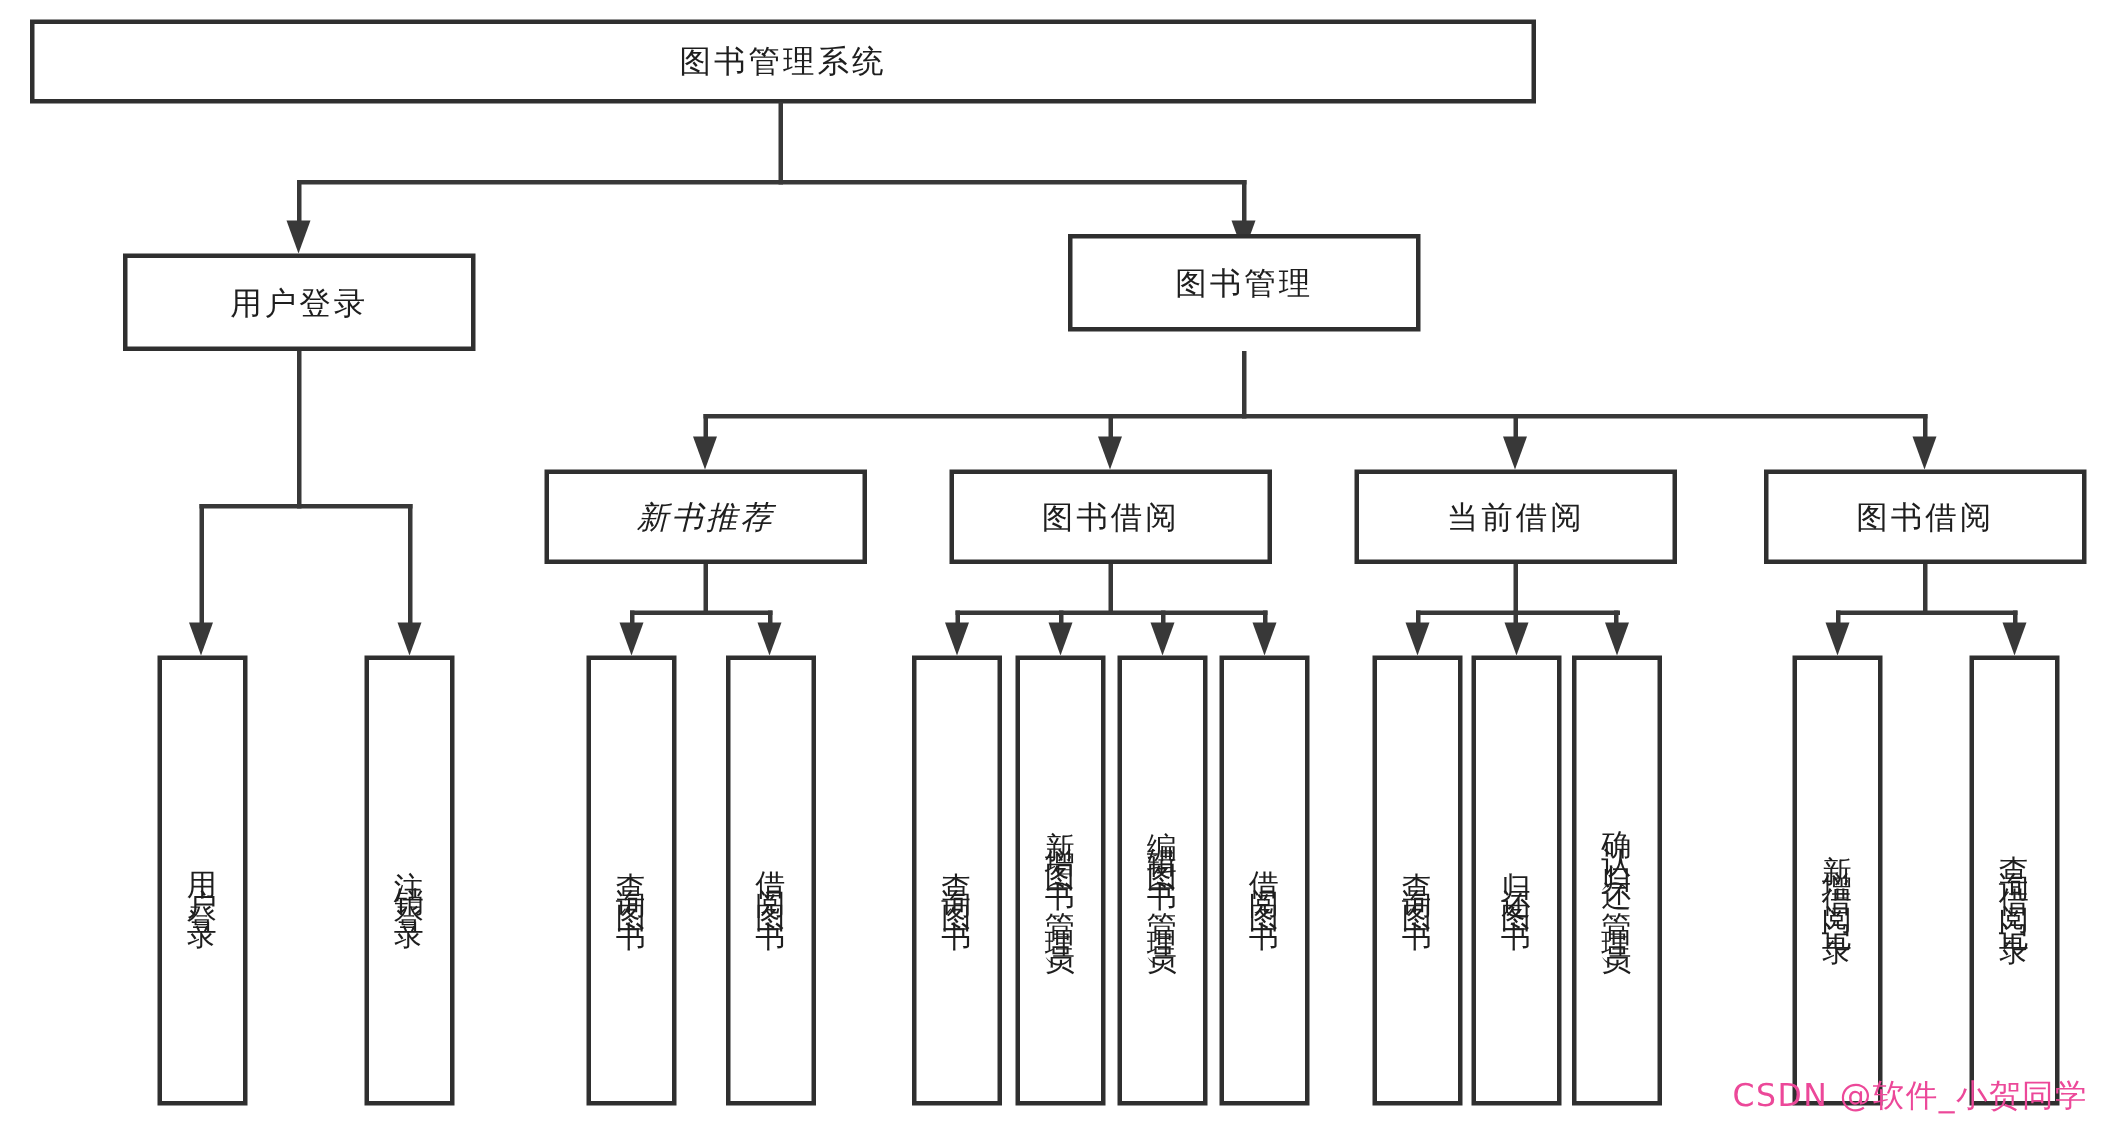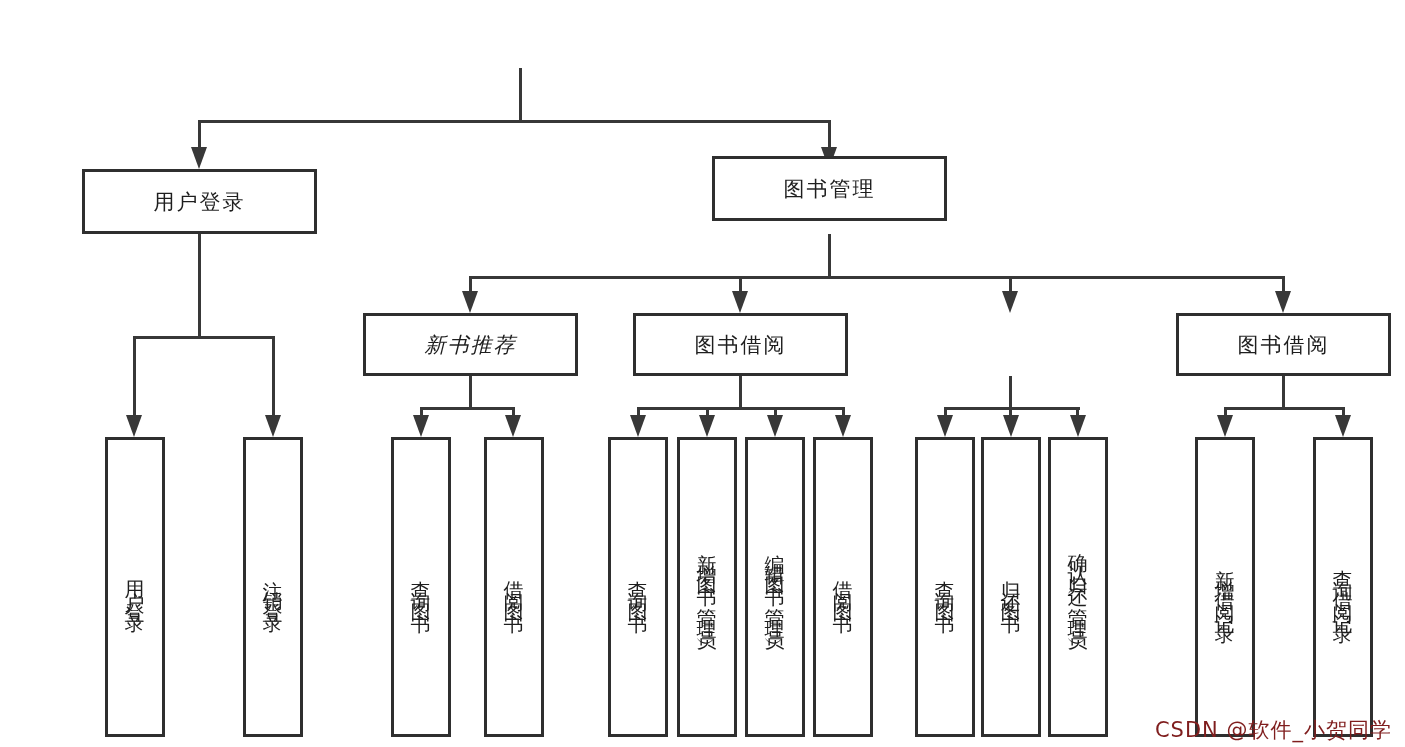"图书管理系统" div.box { html: none -> <div> <span>图书管理系统</span> </div> }
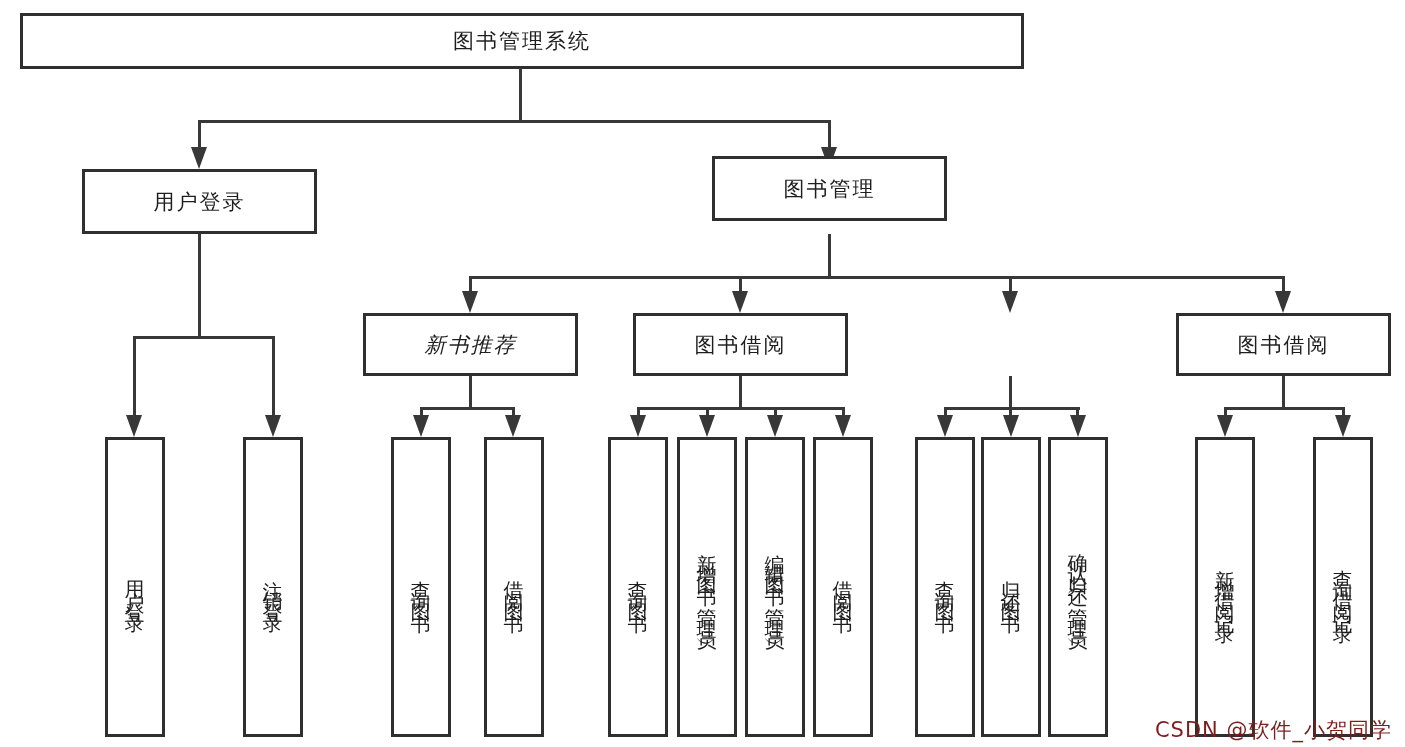"当前借阅" div.box { html: none -> <div> <span>当前借阅</span> </div> }
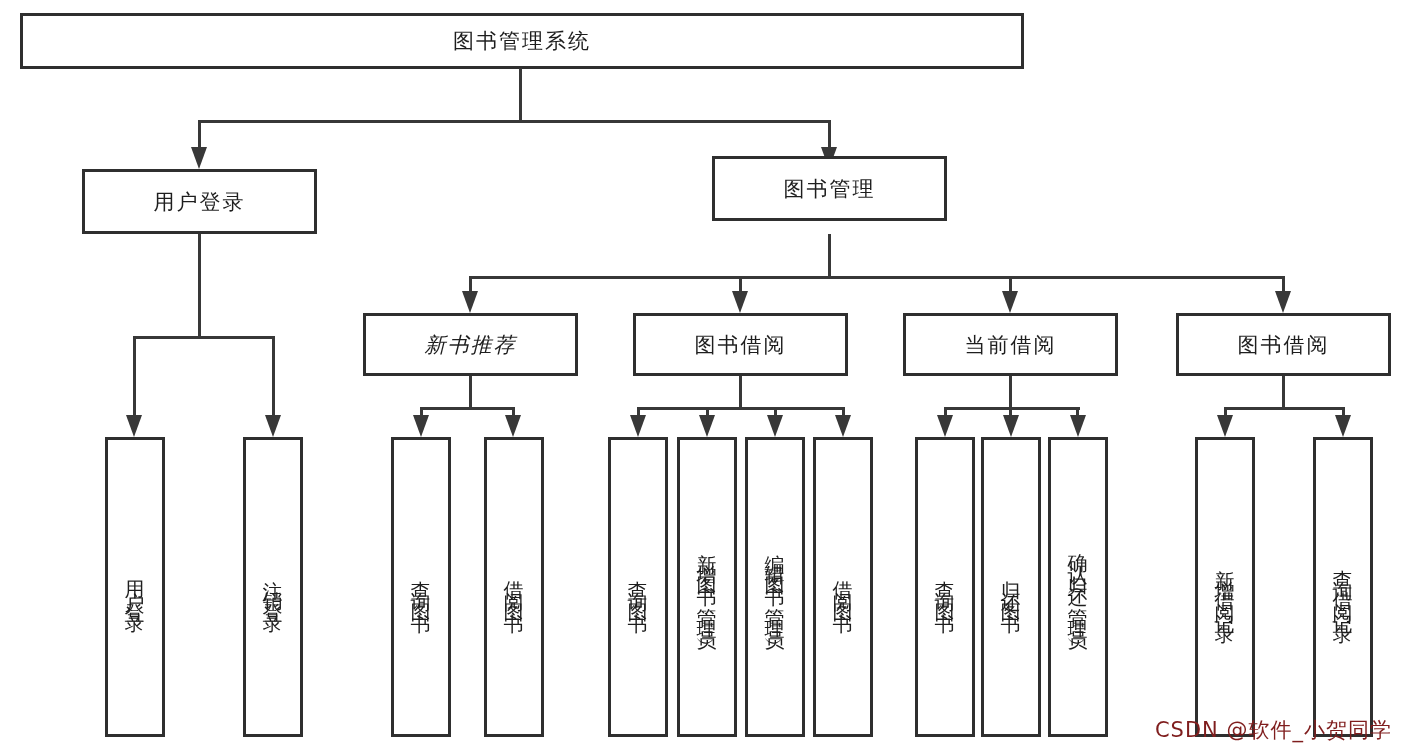"CSDN @软件_小贺同学" .watermark { color: #7f1d1d -> #ec4899 }
